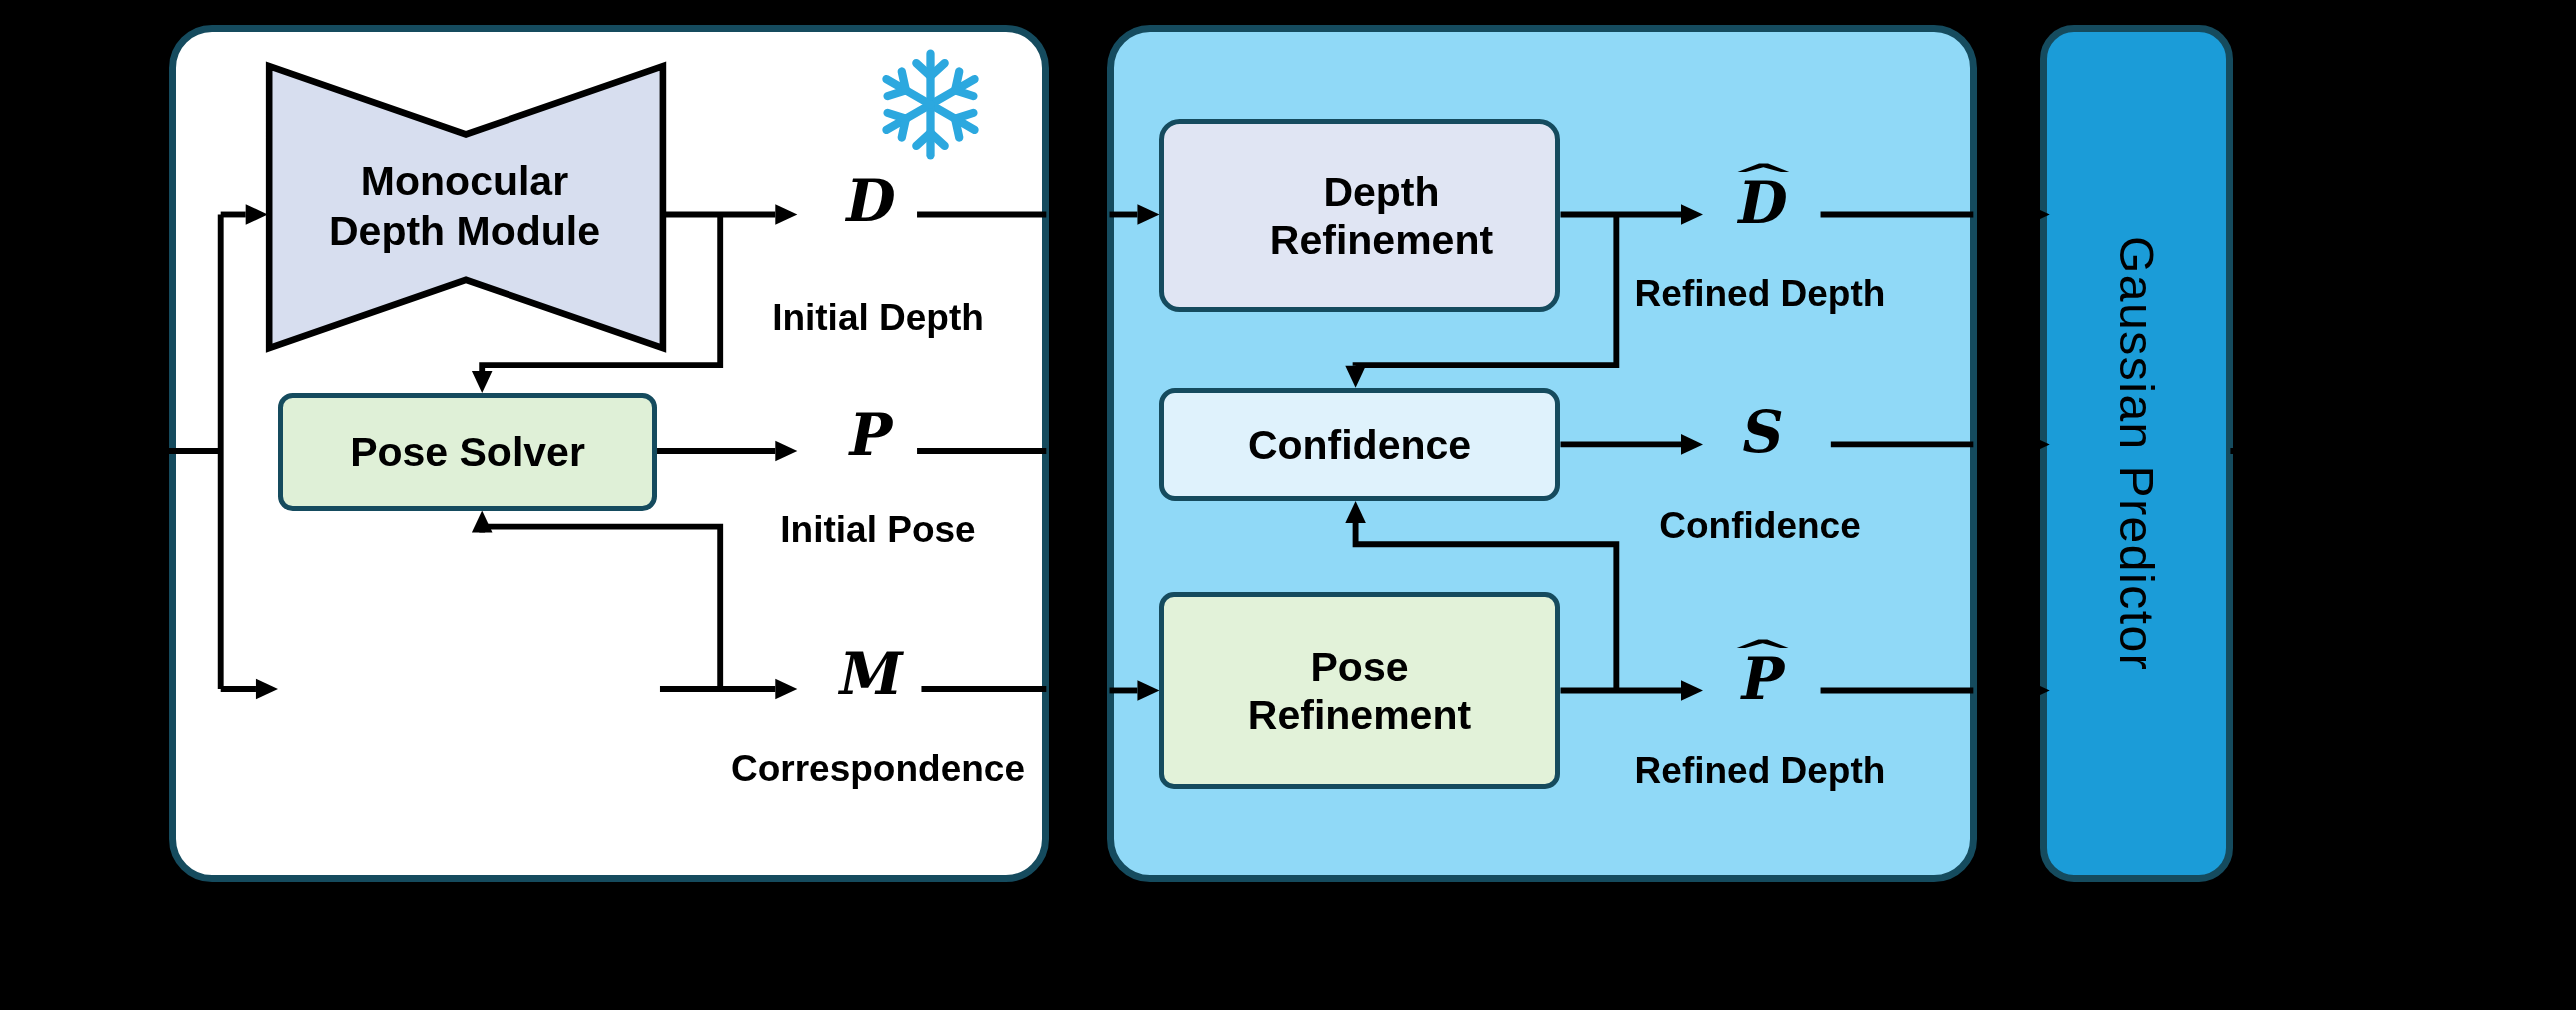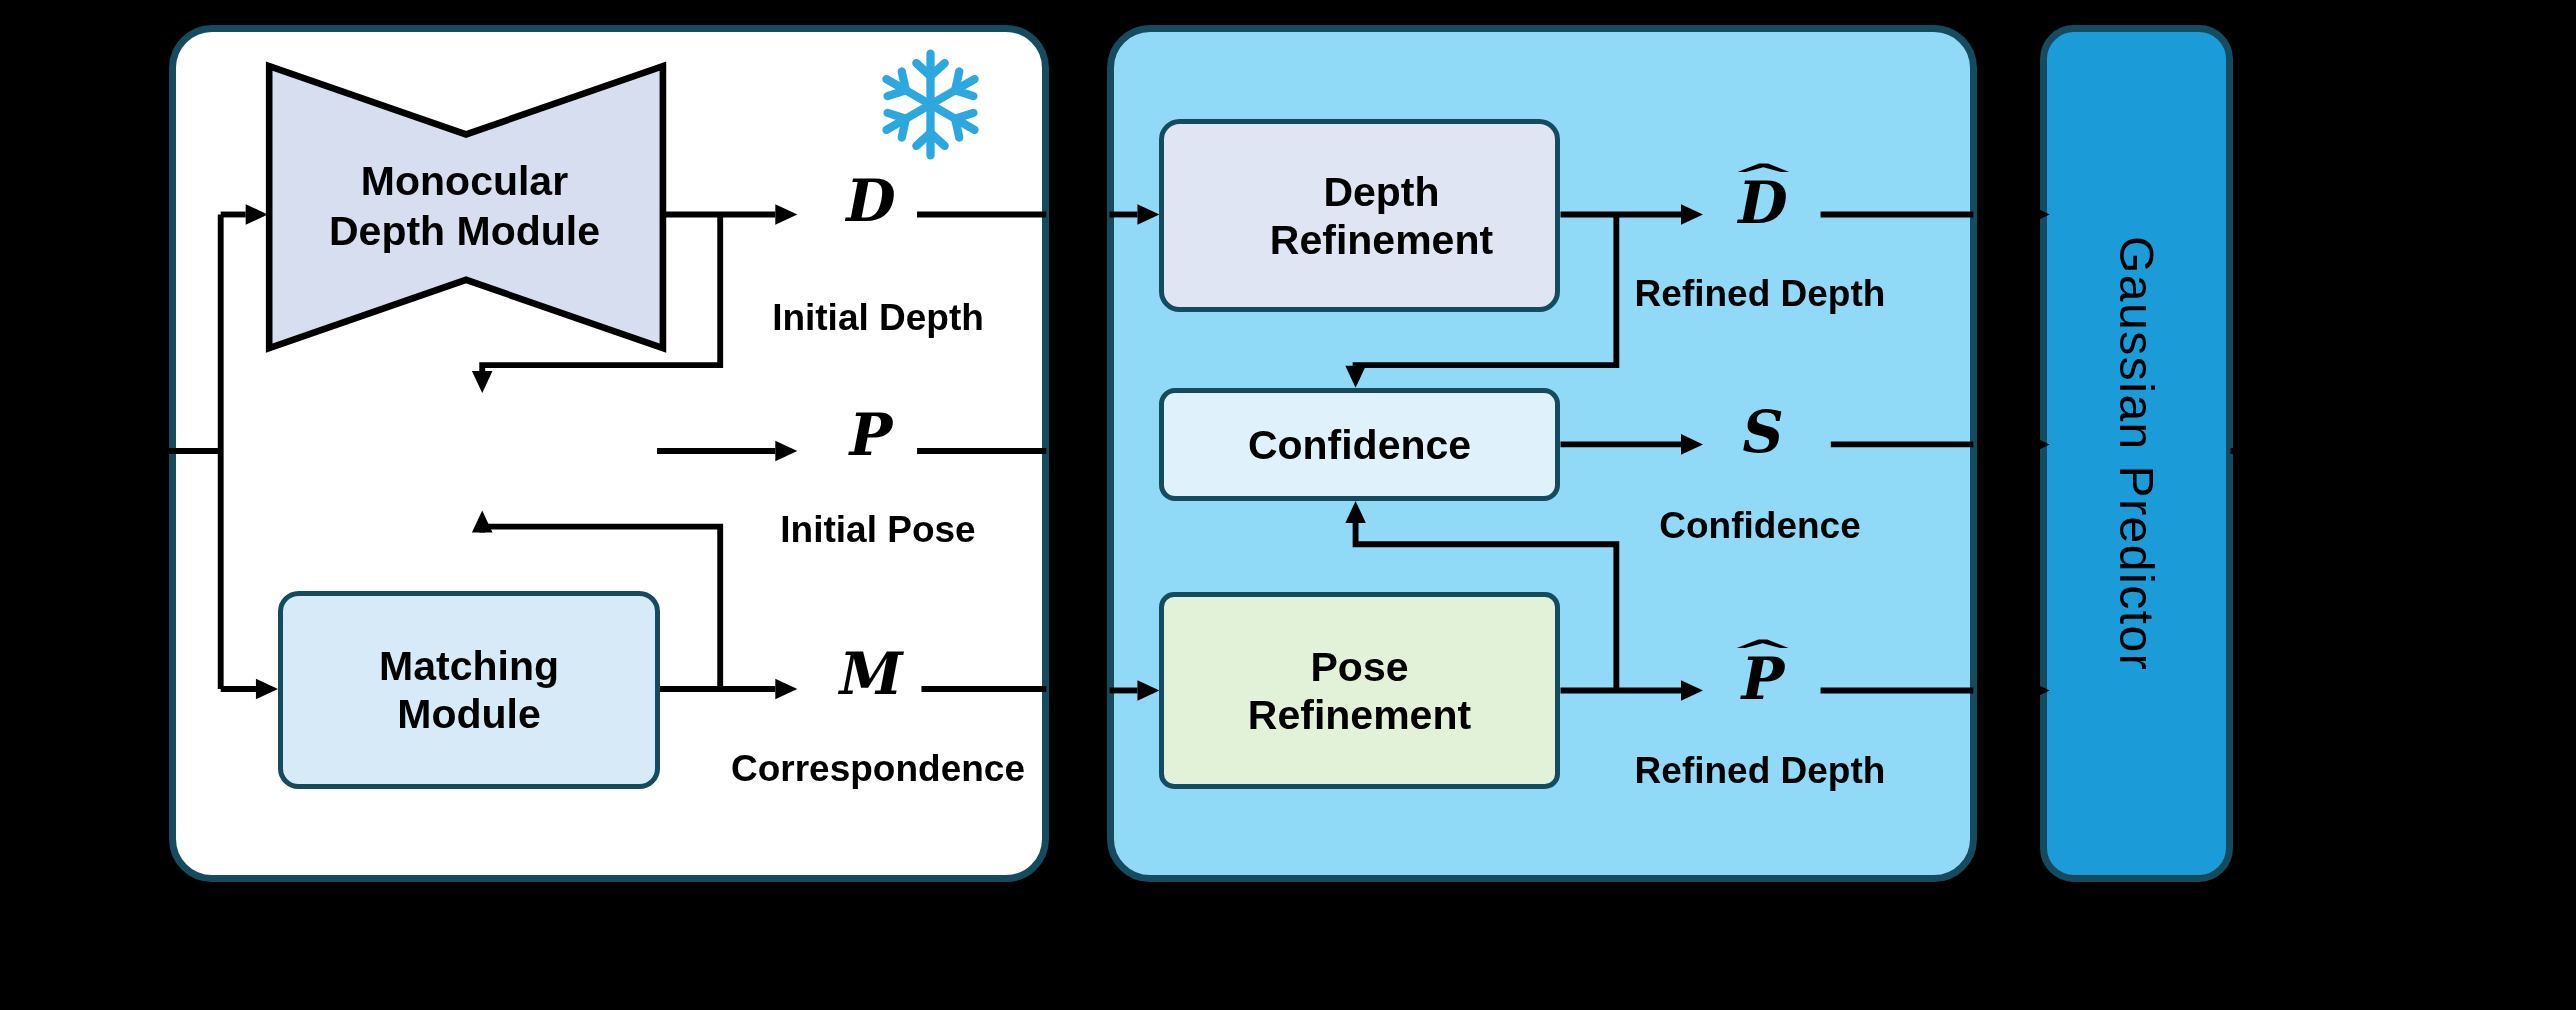"Pose Solver" div.box { html: none -> <div>Pose Solver</div> }
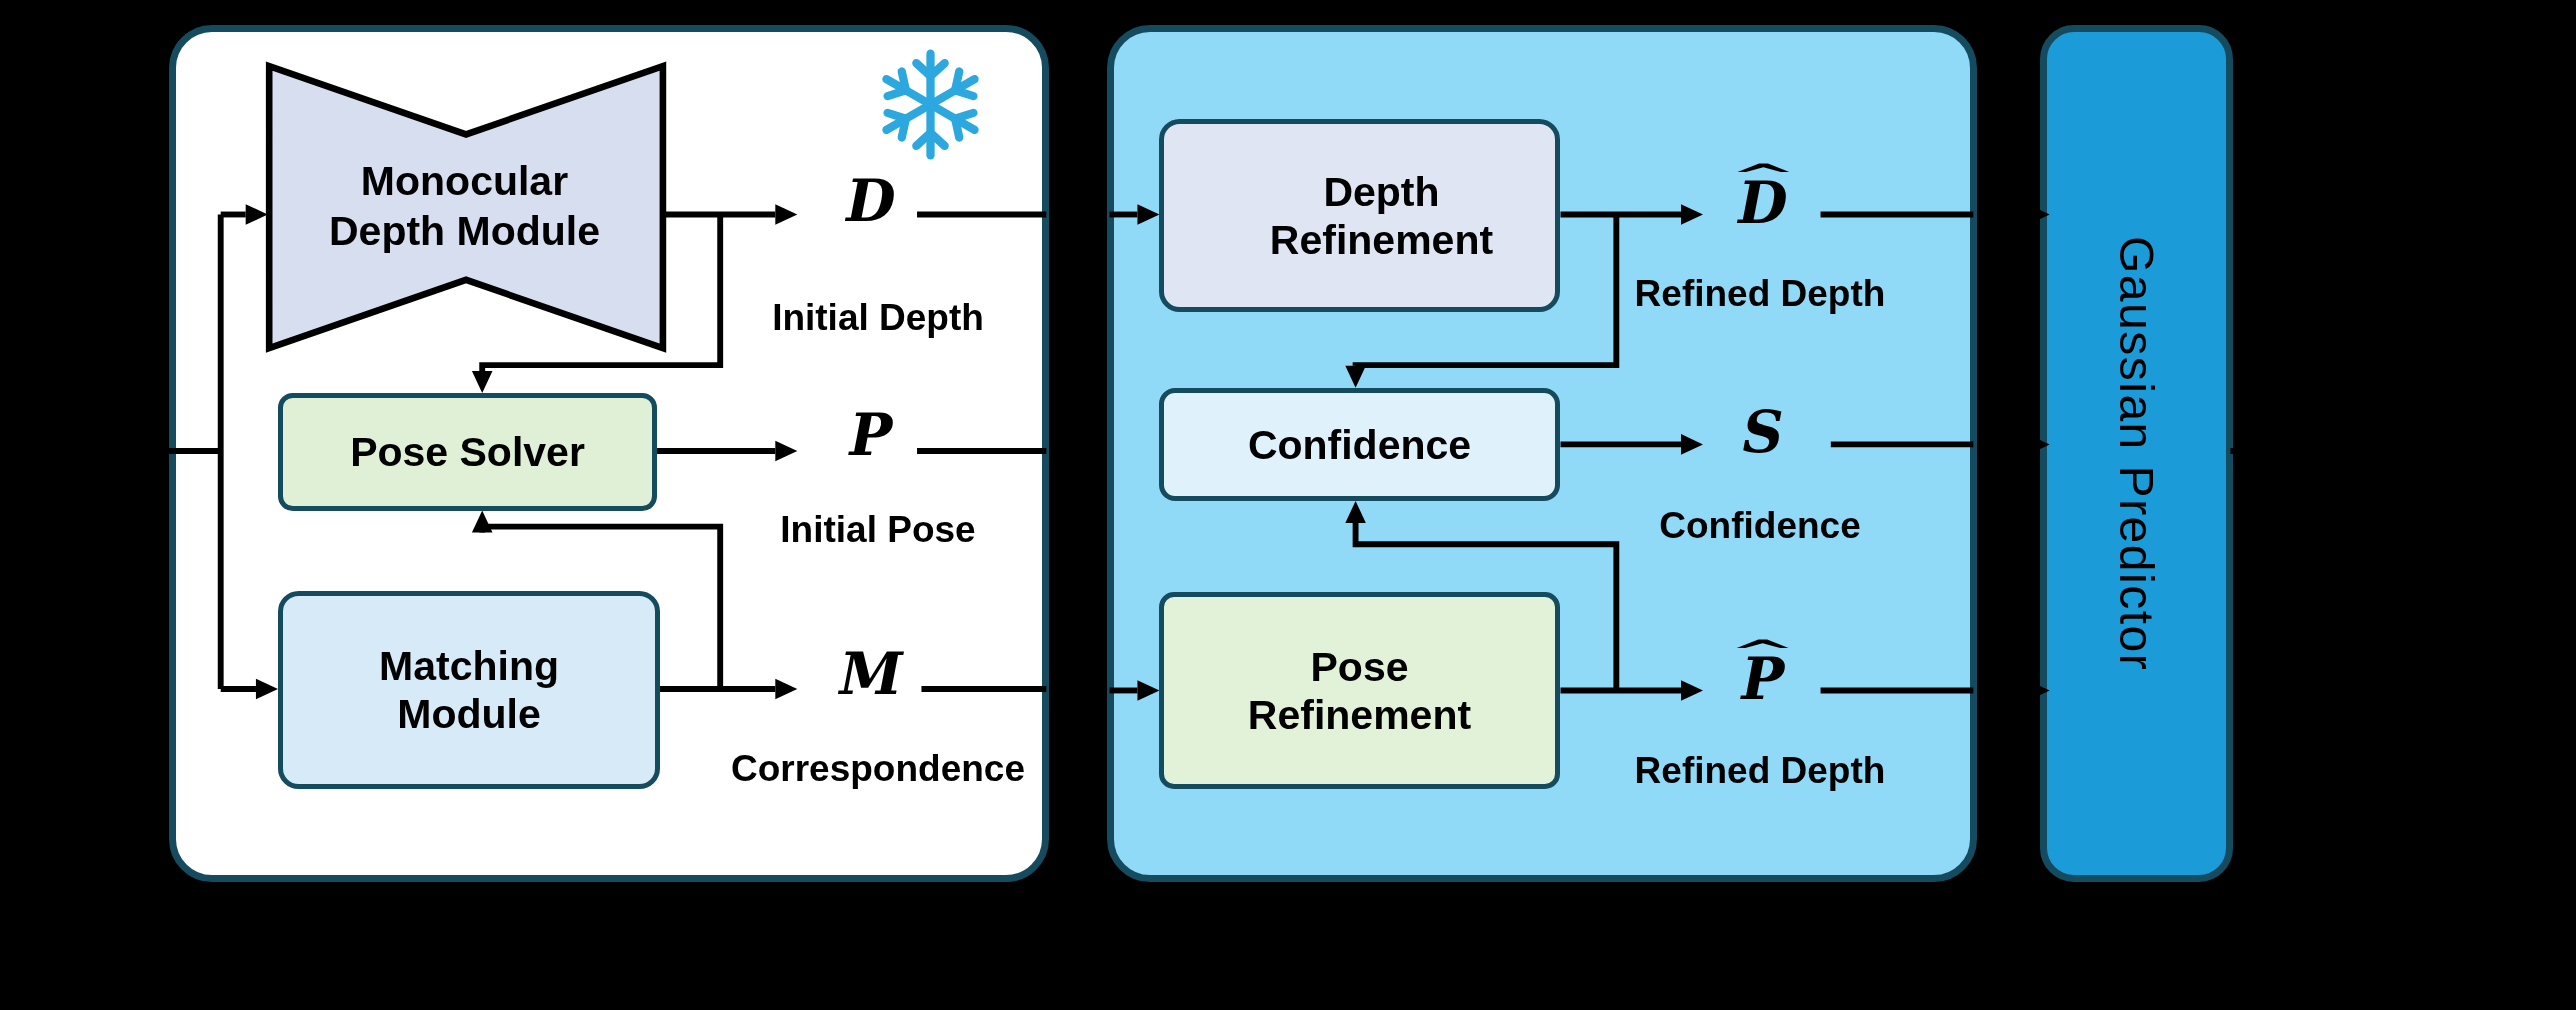"Matching" div.box { html: <div>Matching Module</div> -> none }
